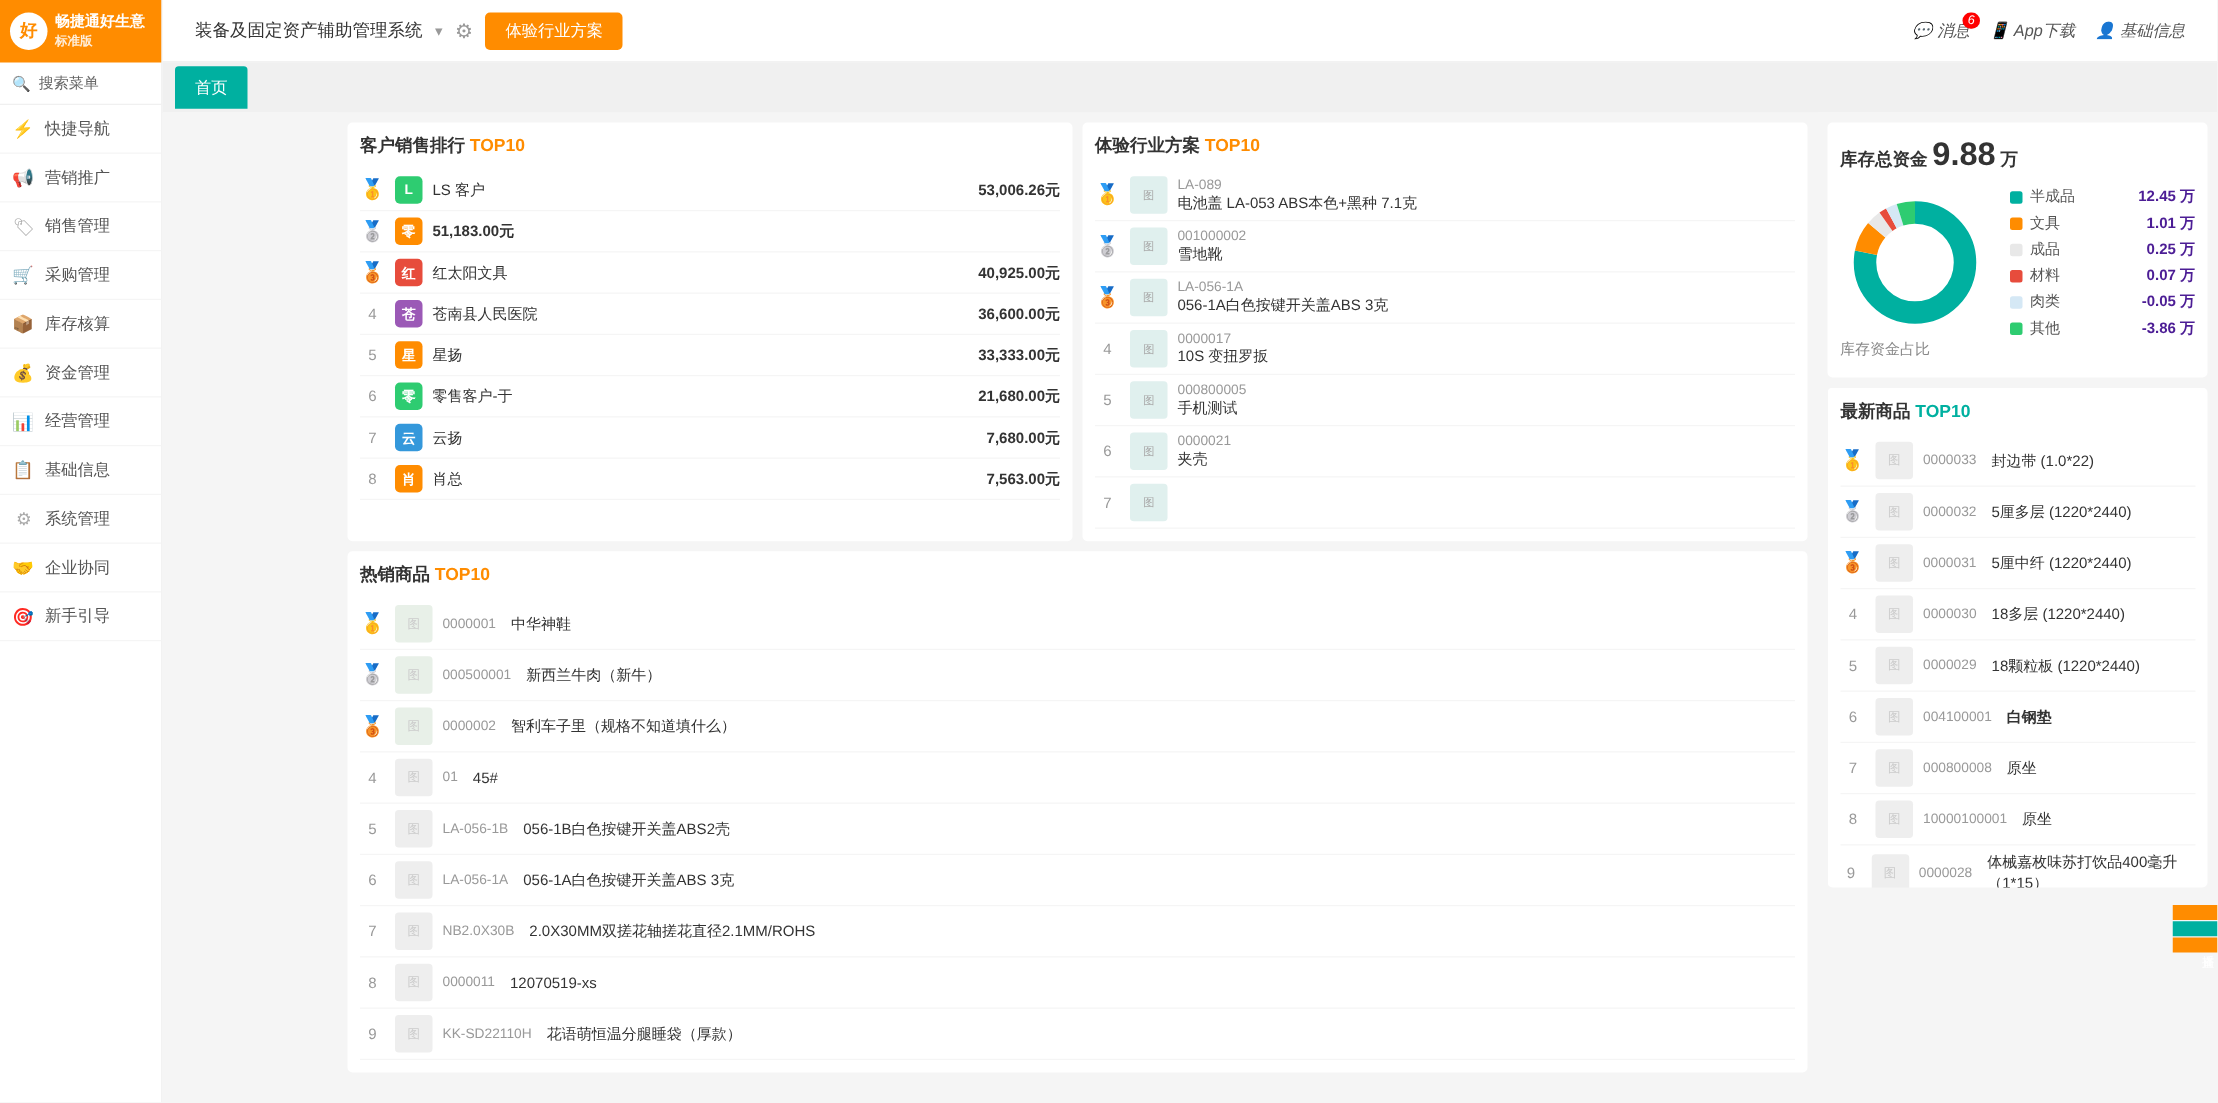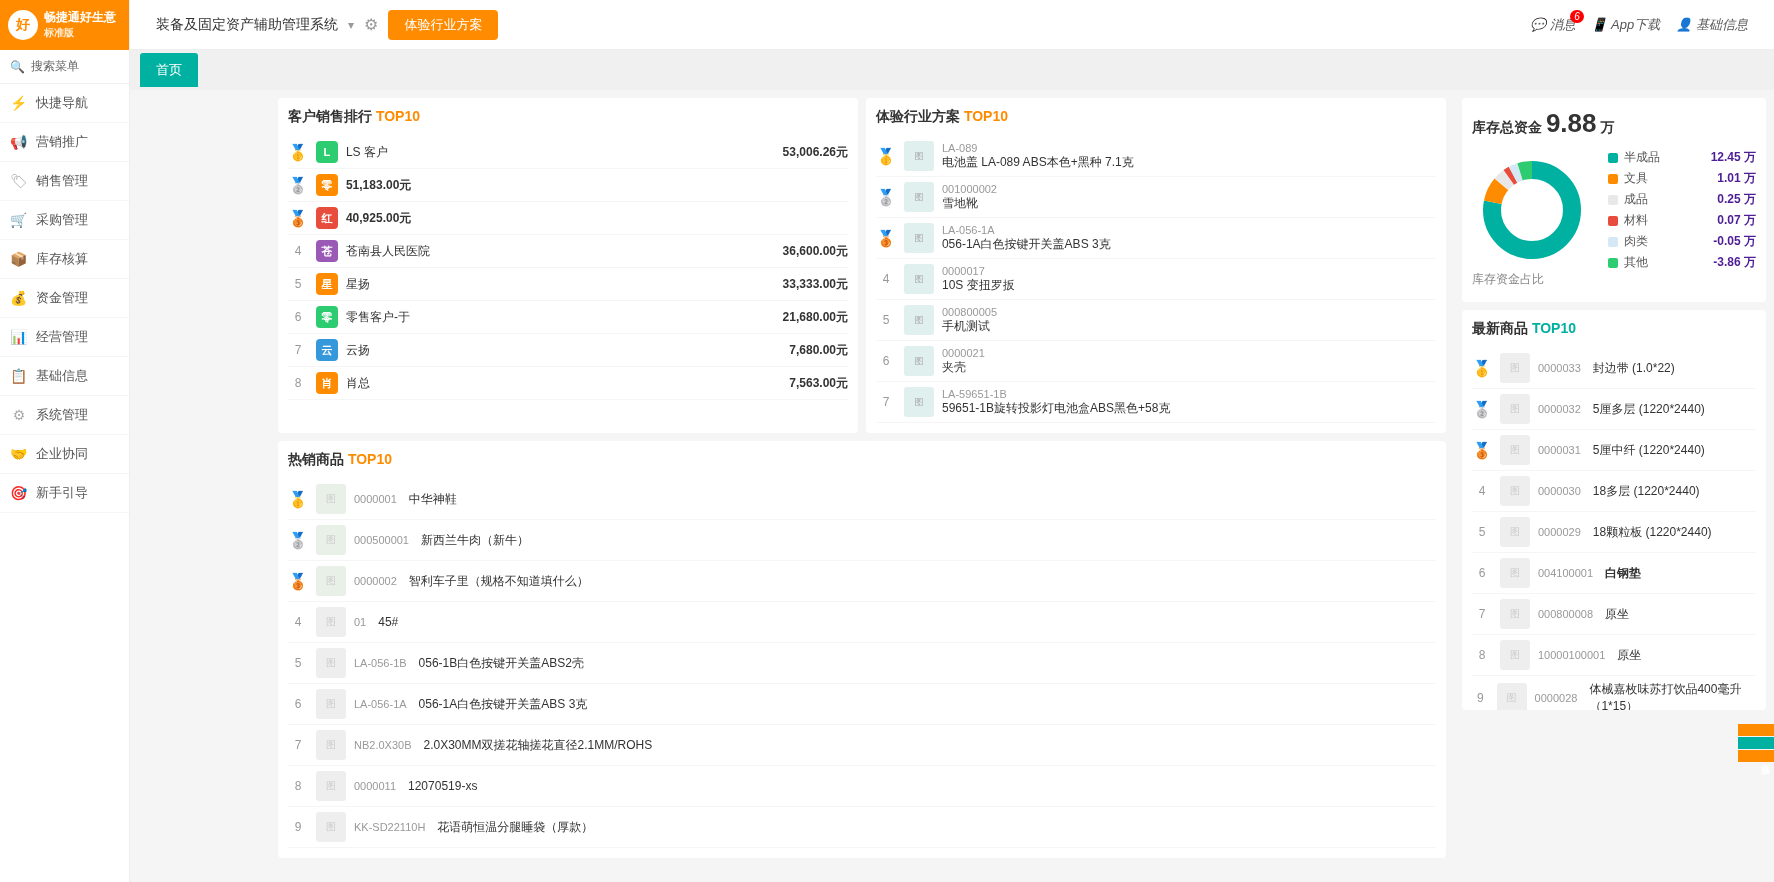"电池盖 LA-089 ABS本色+黑种 7.1克" div.product-name { text: LA-089 -> LA-053 }
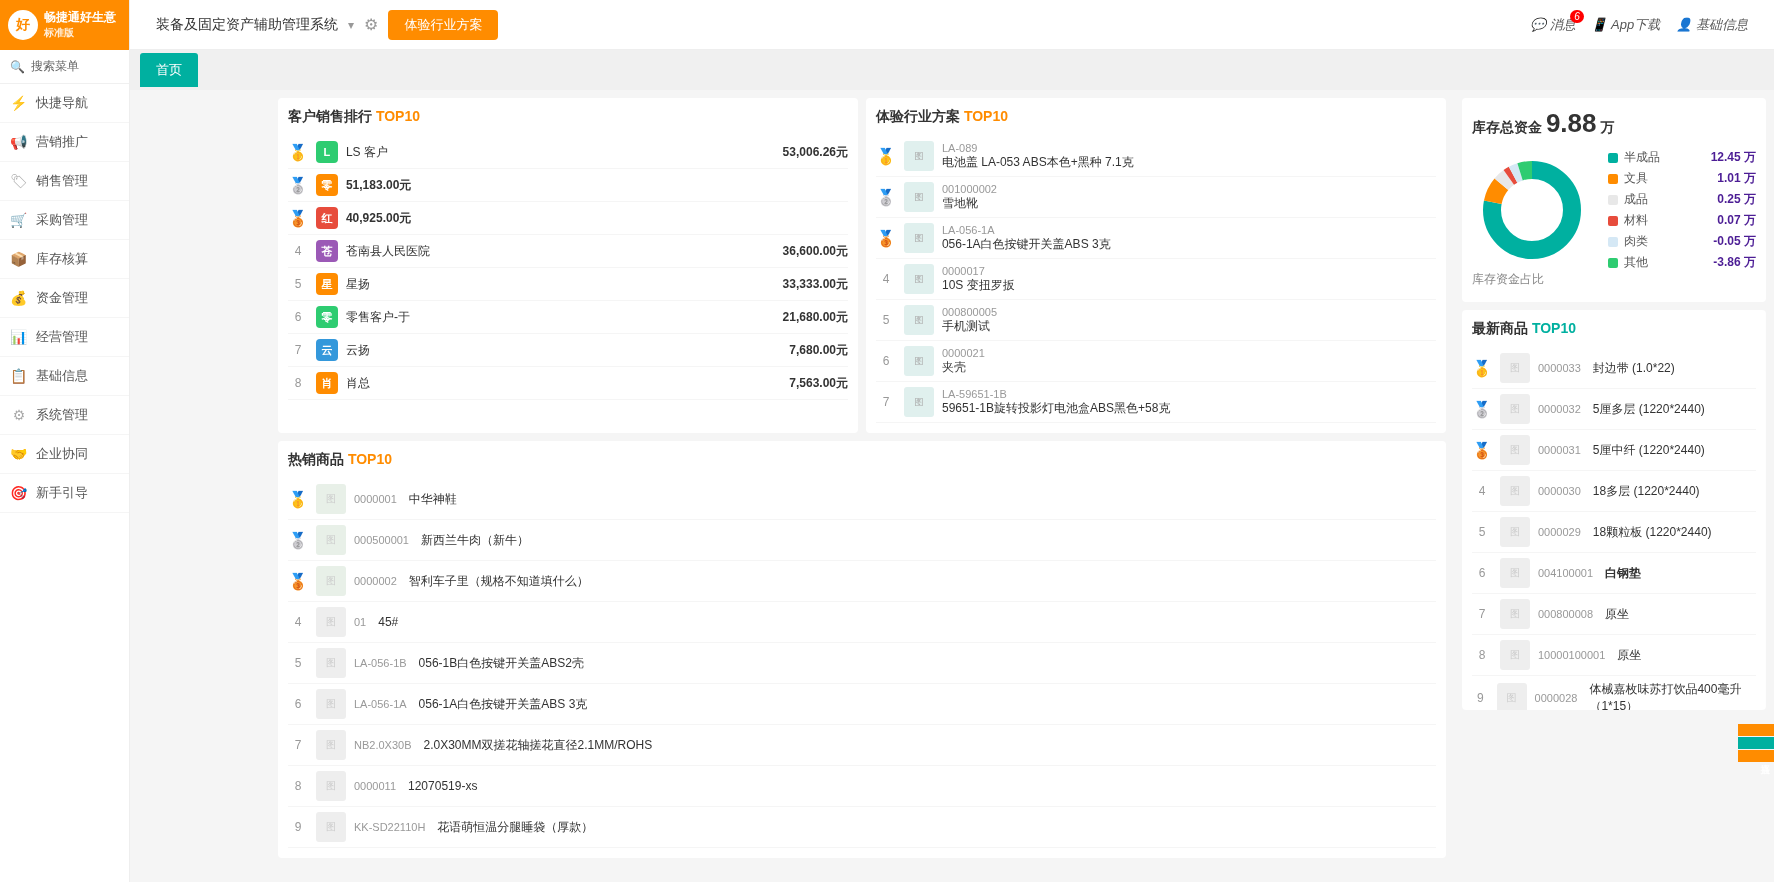"红太阳文具" span.rank-name { html: none -> <span>红太阳文具</span> }
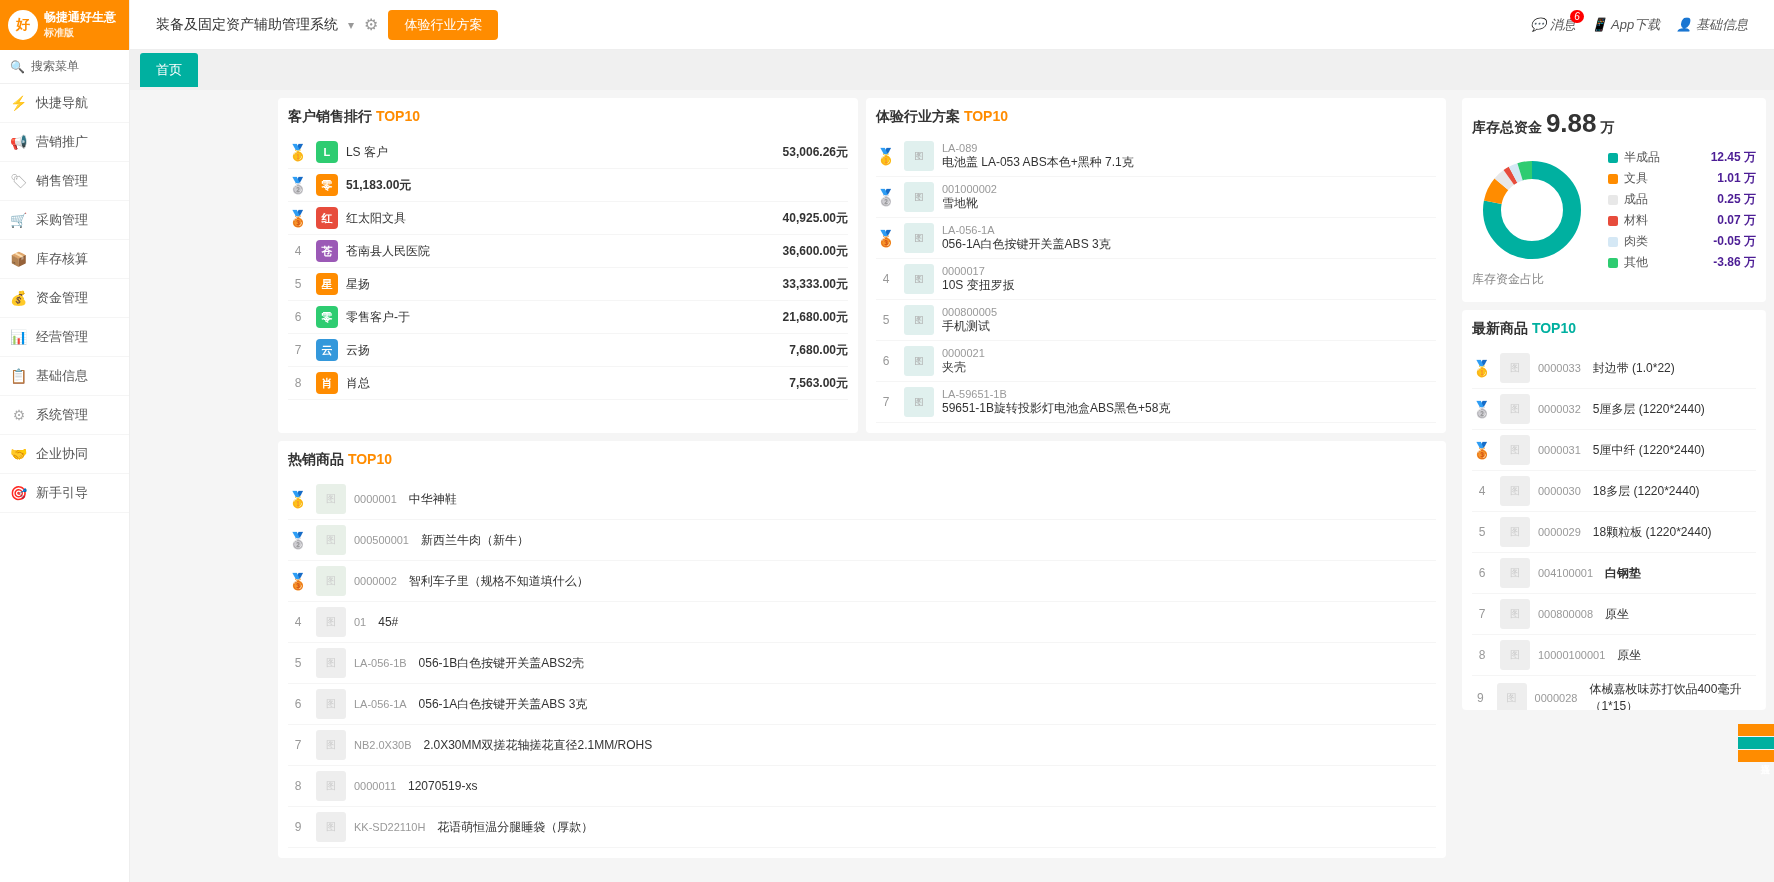"LA-59651-1B" div { html: <div> <div>LA-59651-1B</div> <div>59651-1B旋转投影灯电池盒ABS黑色+58克</div> </div> -> none }
